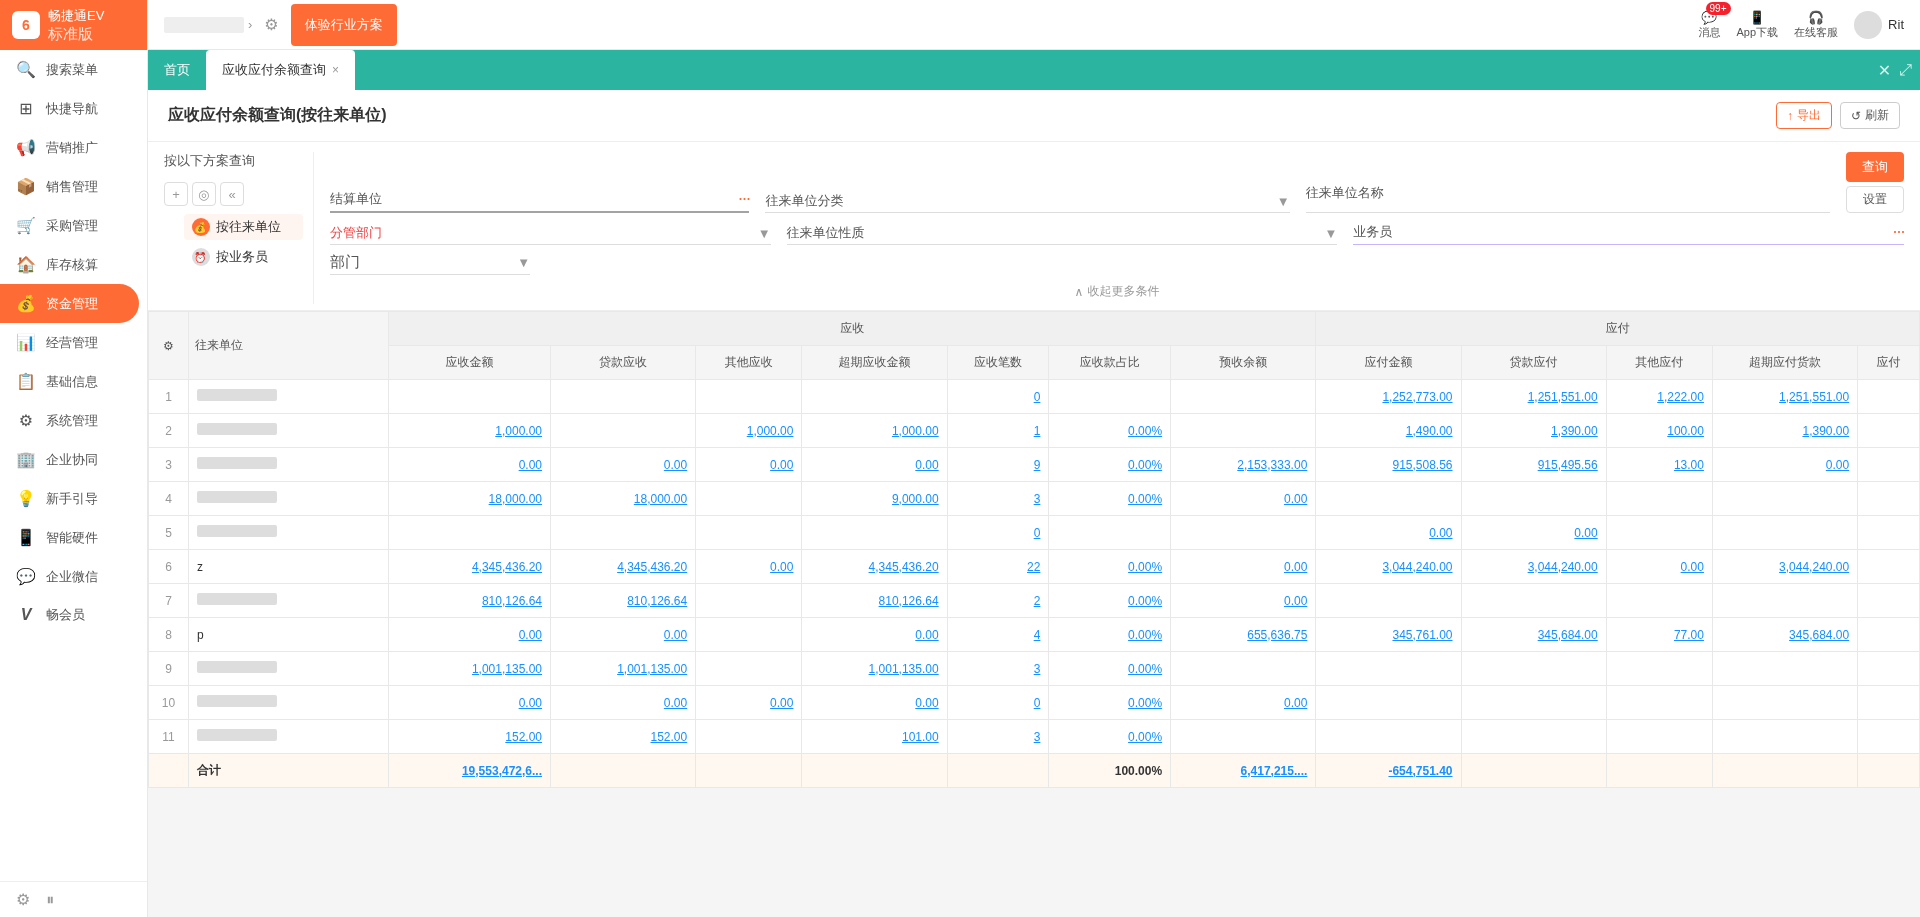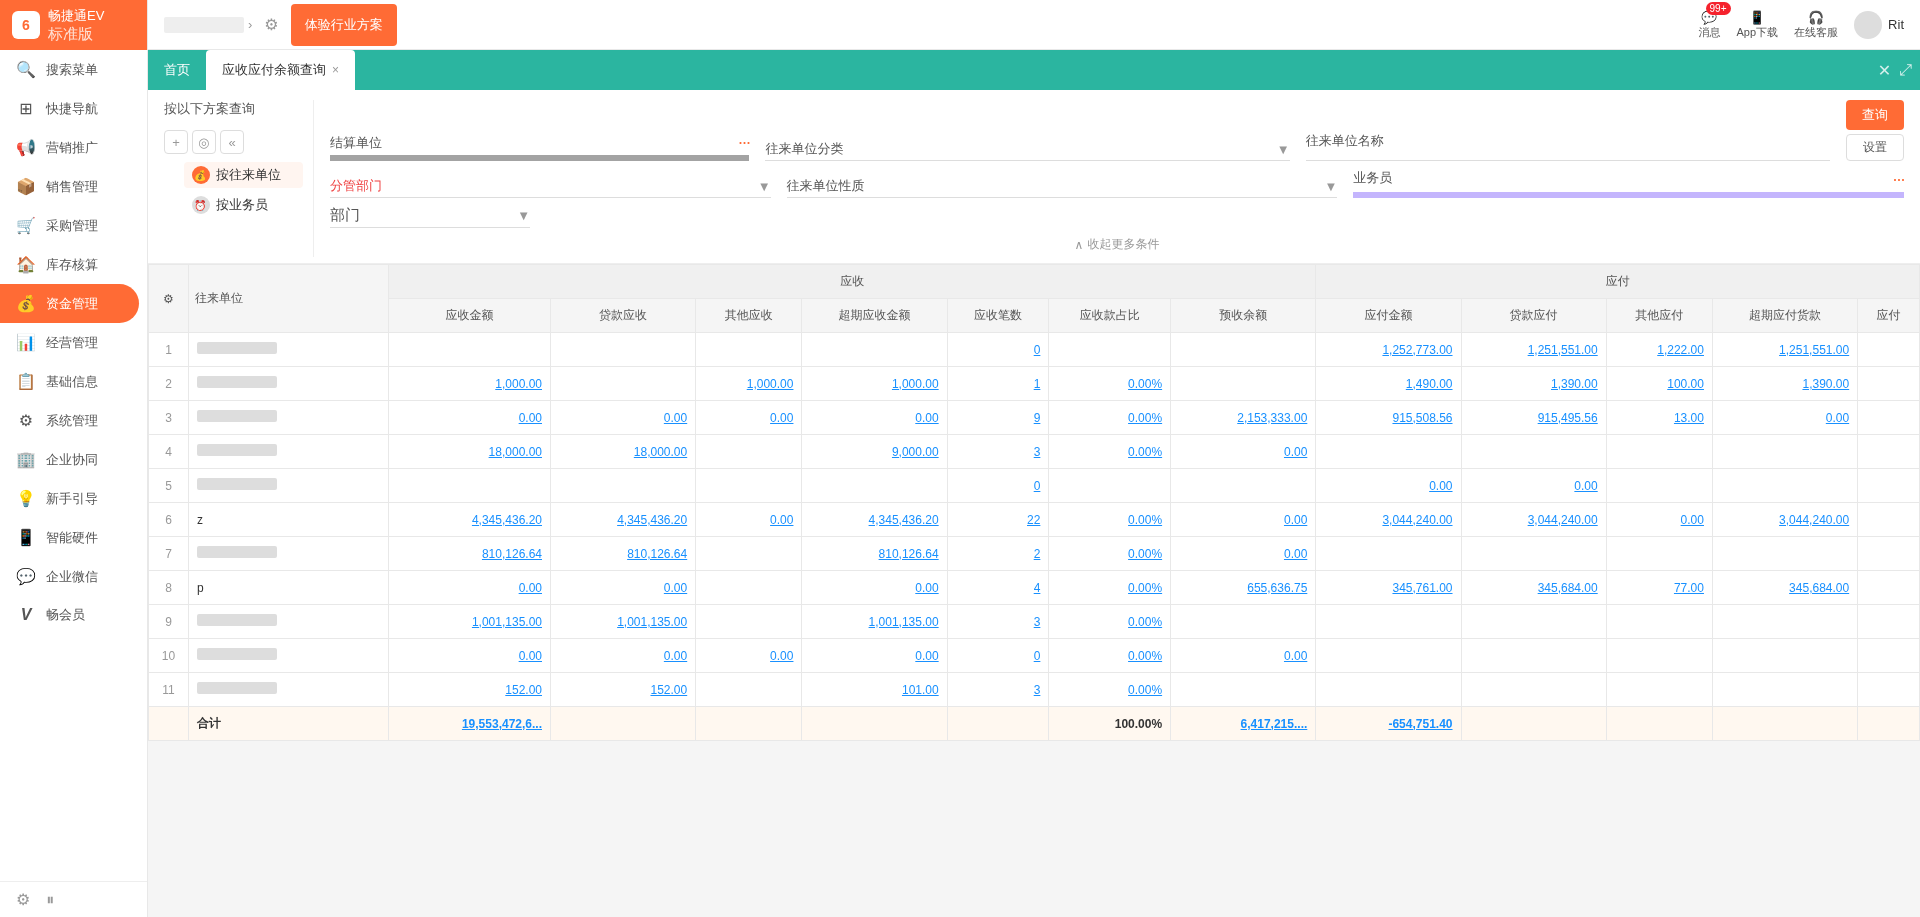"应收应付余额查询(按往来单位)" div.page-header { html: none -> <div> <span>应收应付余额查询(按往来单位)</span> <div> <button> <span>↑</span> <span>导出</span> </button> <button> <span>↺</span> <span>刷新</span> </button> </div> </div> }
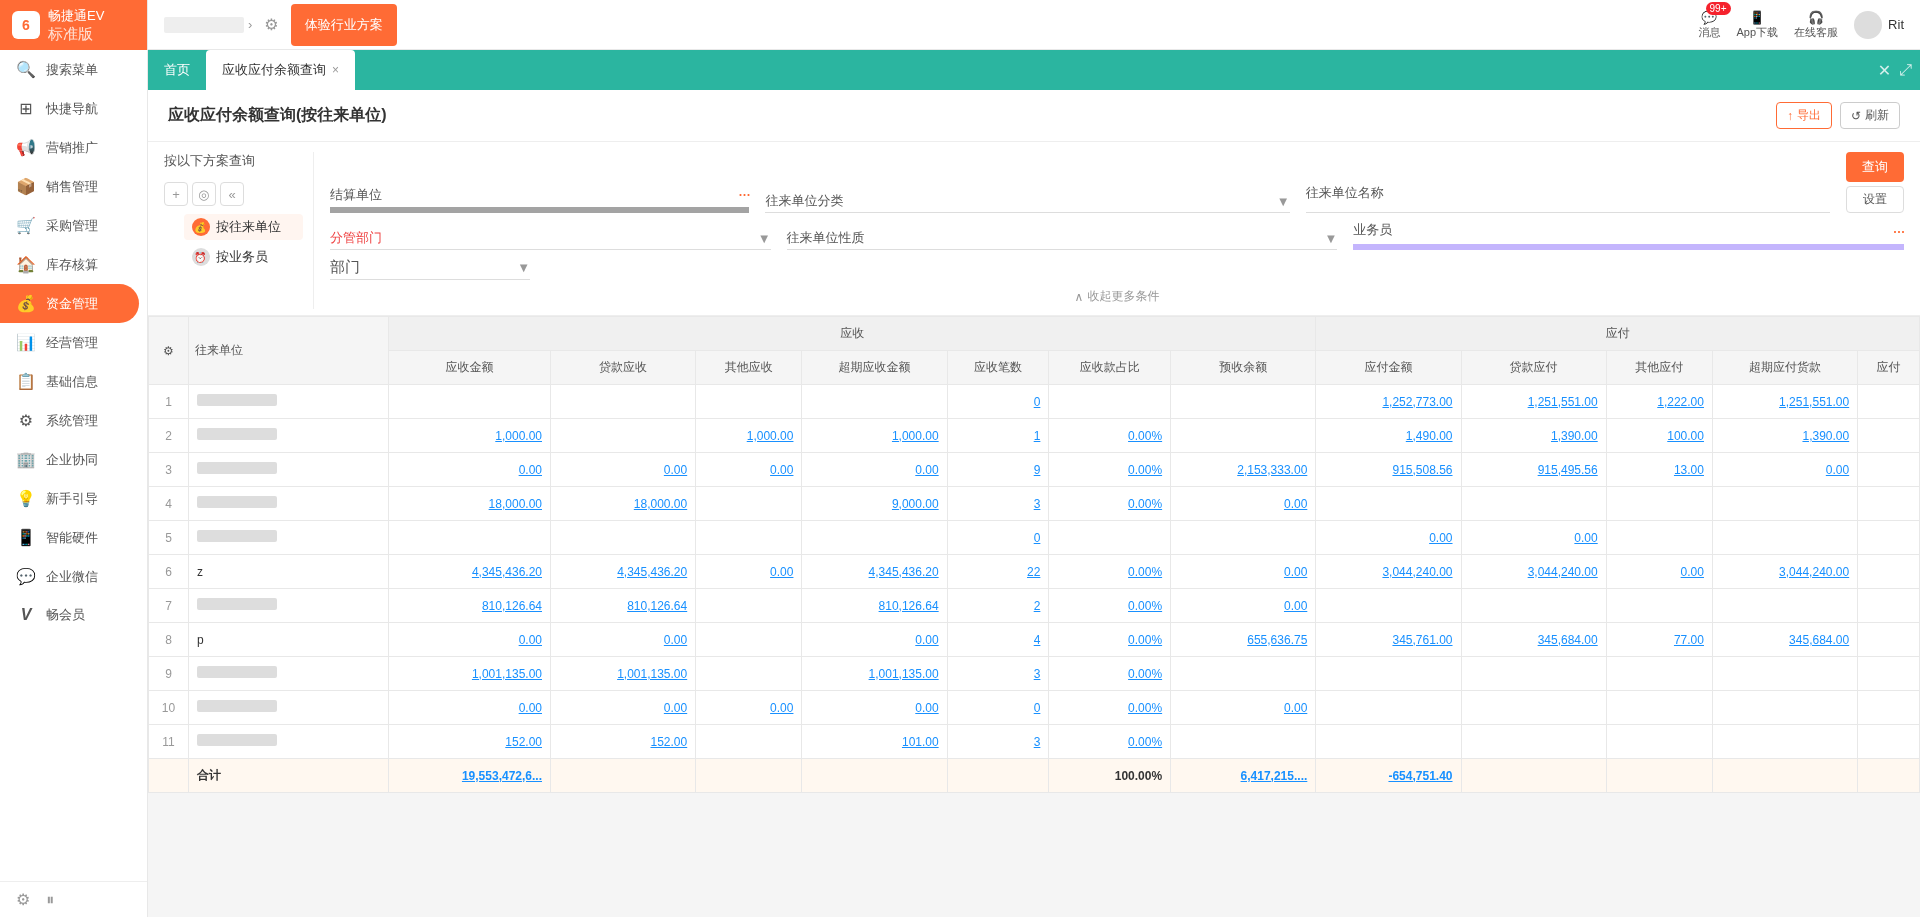"结算单位" div { border-bottom: 6px solid #a3a3a3 -> 2px solid #a3a3a3 }
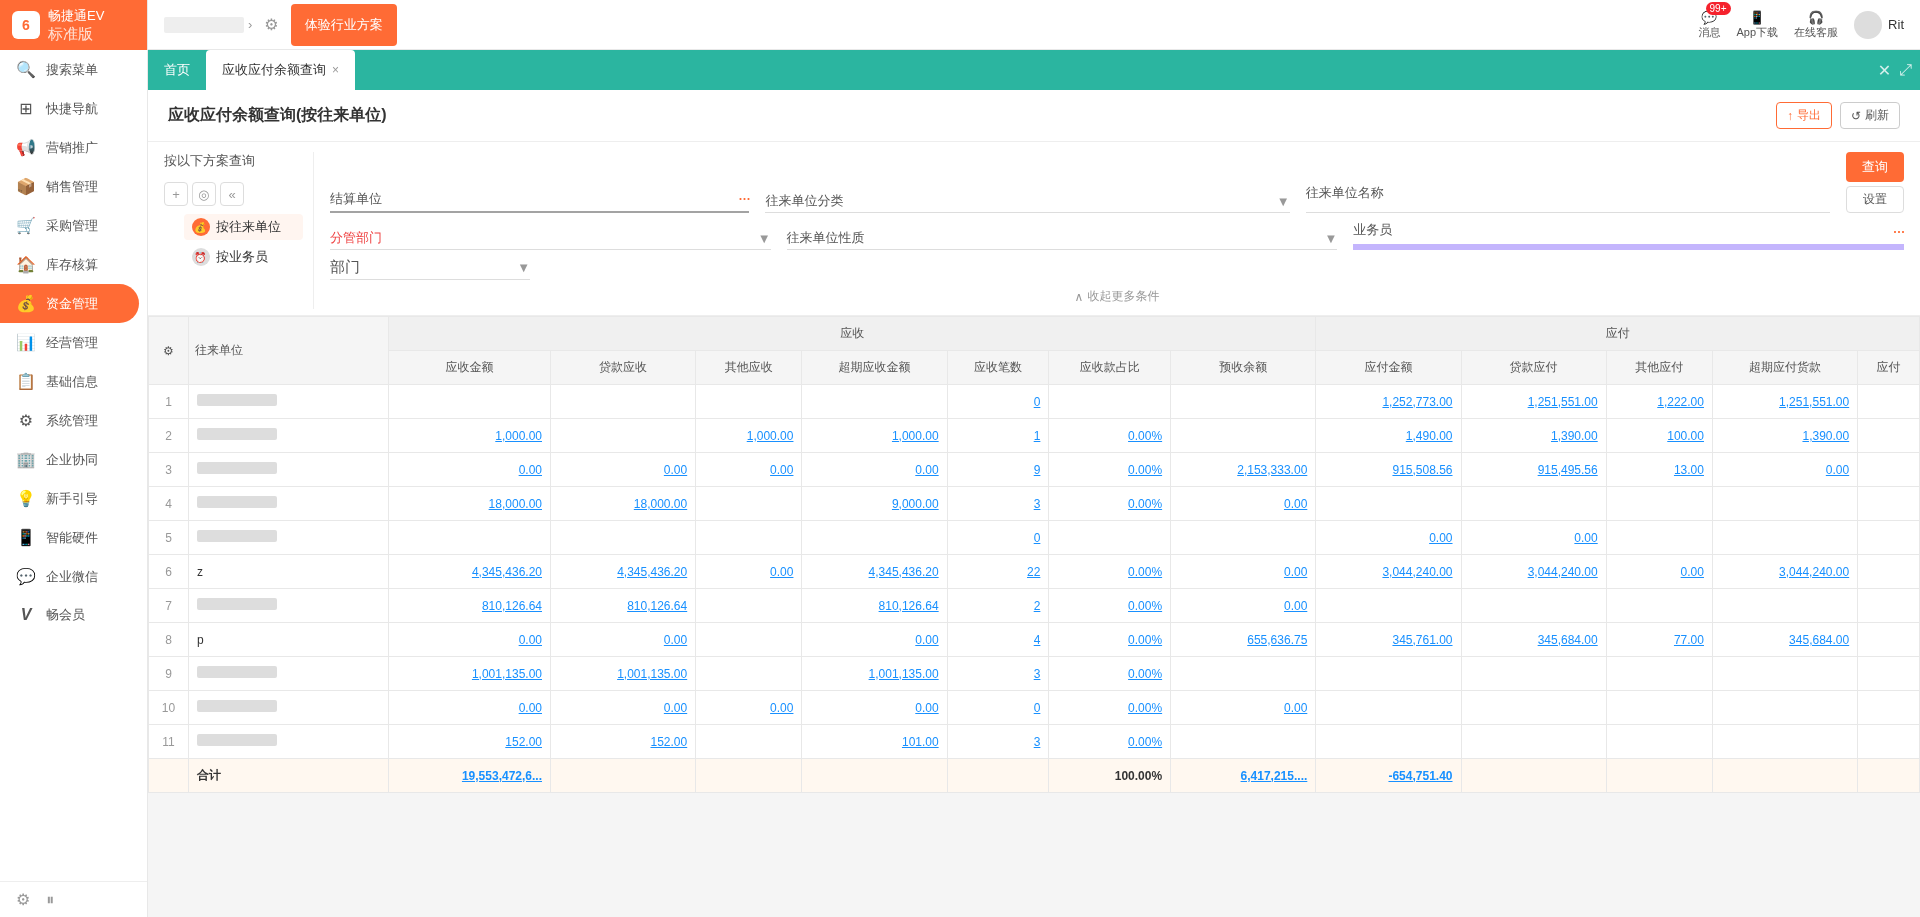"业务员" div { align-items: flex-start -> center; border-bottom: 6px solid #c4b5fd -> 1px solid #c4b5fd }
